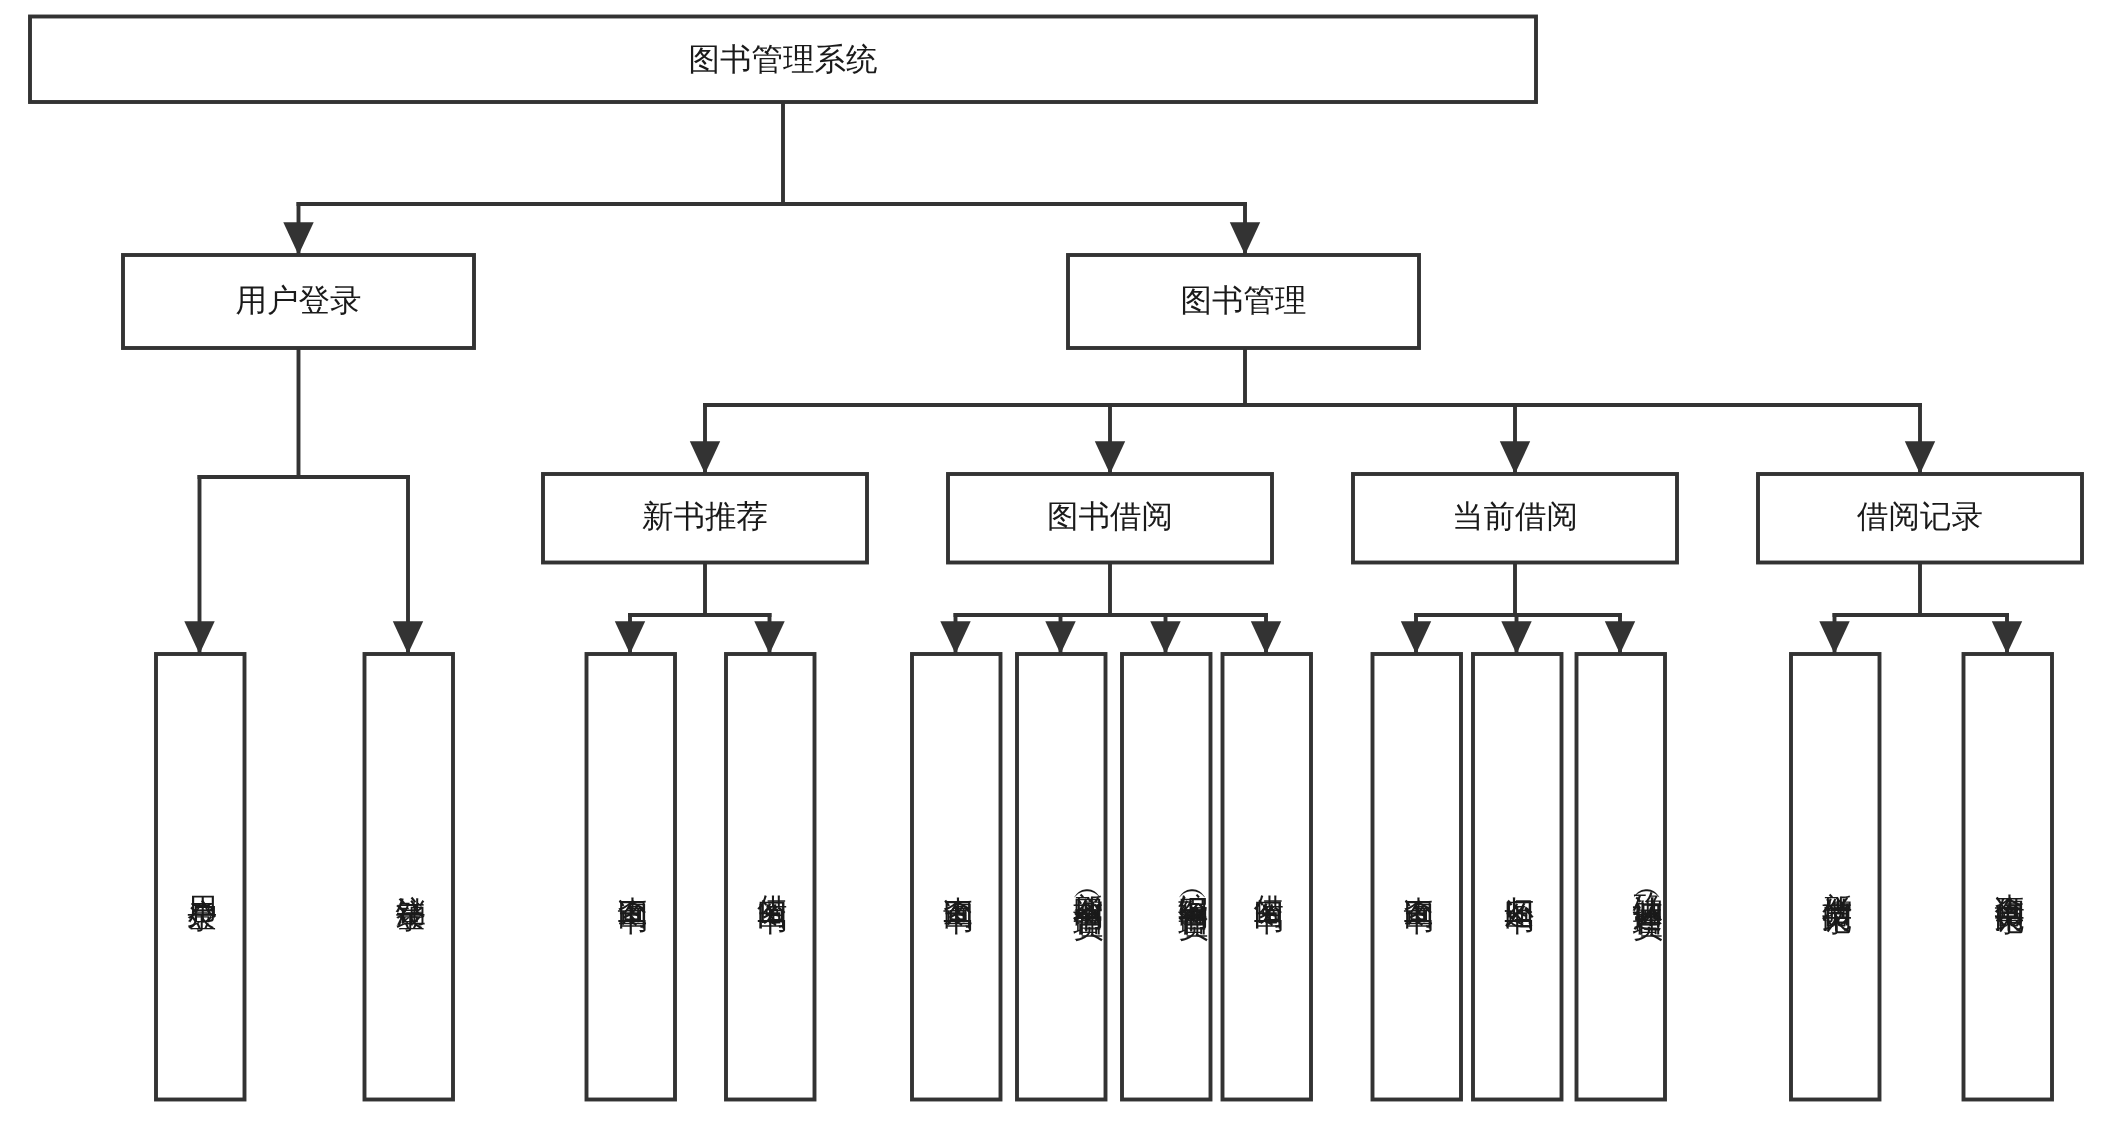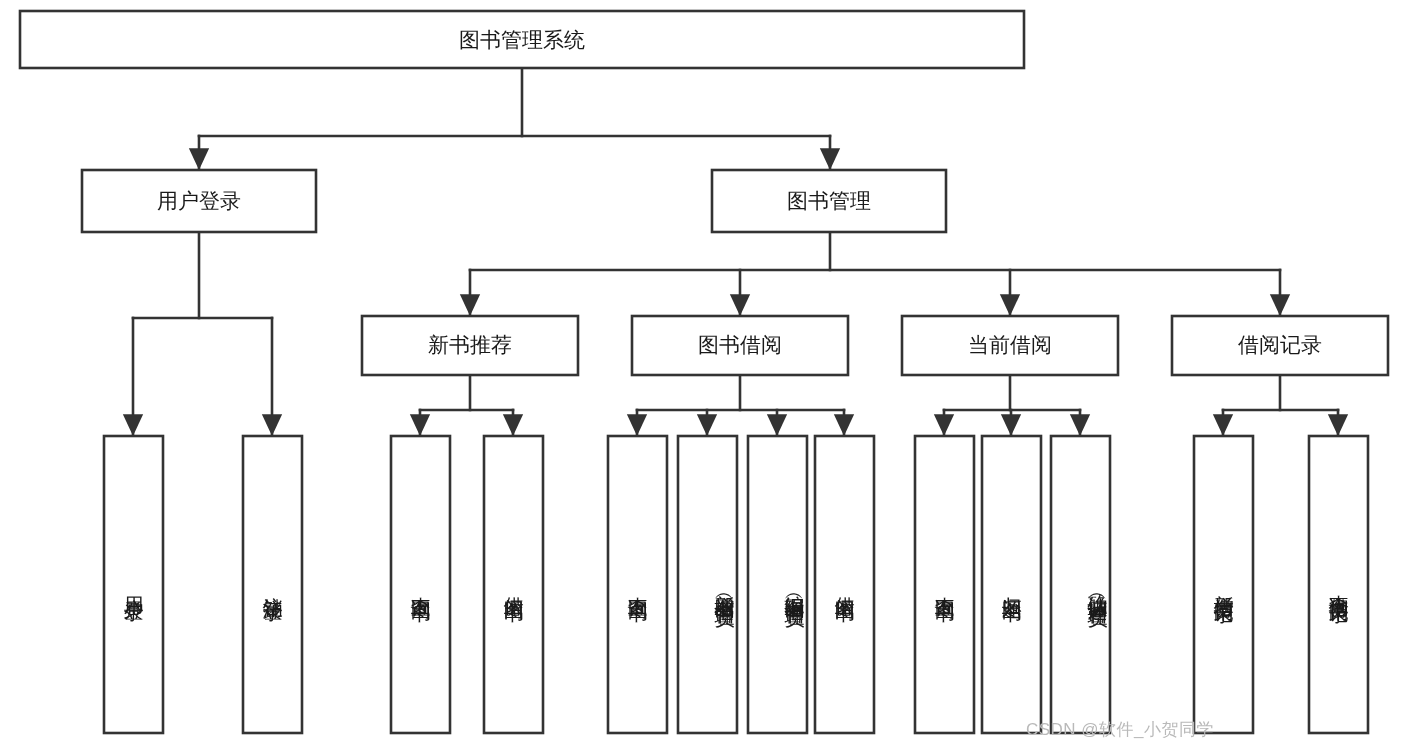"CSDN @软件_小贺同学" div.watermark { html: <div>CSDN @软件_小贺同学</div> -> none }
